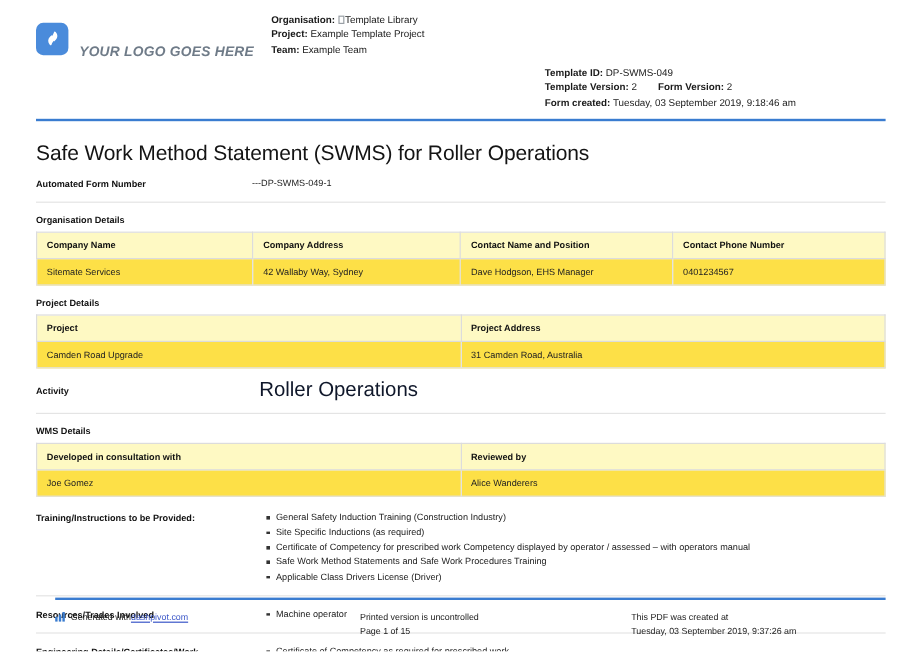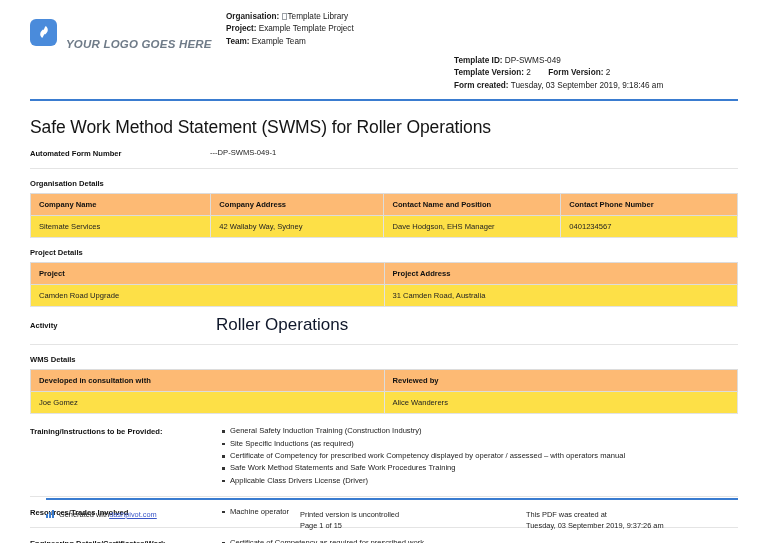"Company Name" table.grid th { background: #fdba74 -> #fef9c3 }
